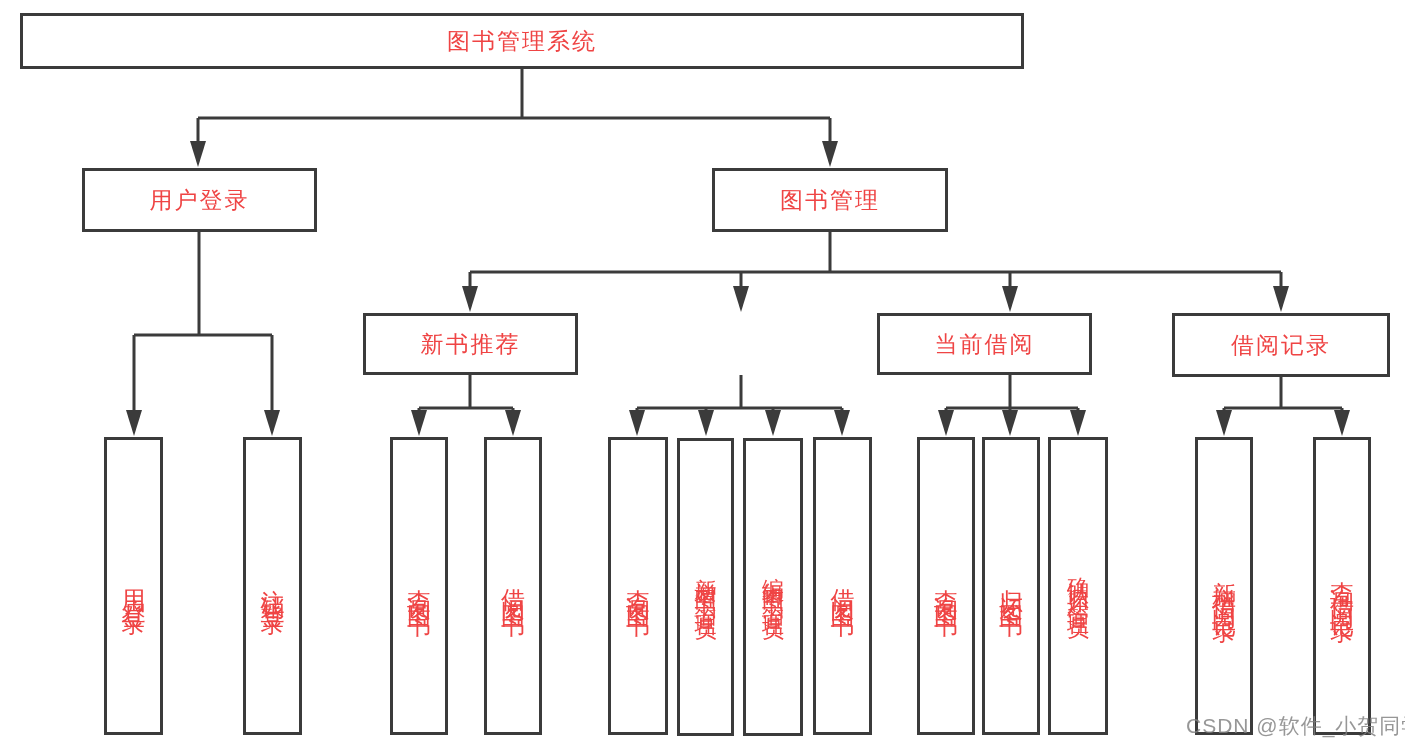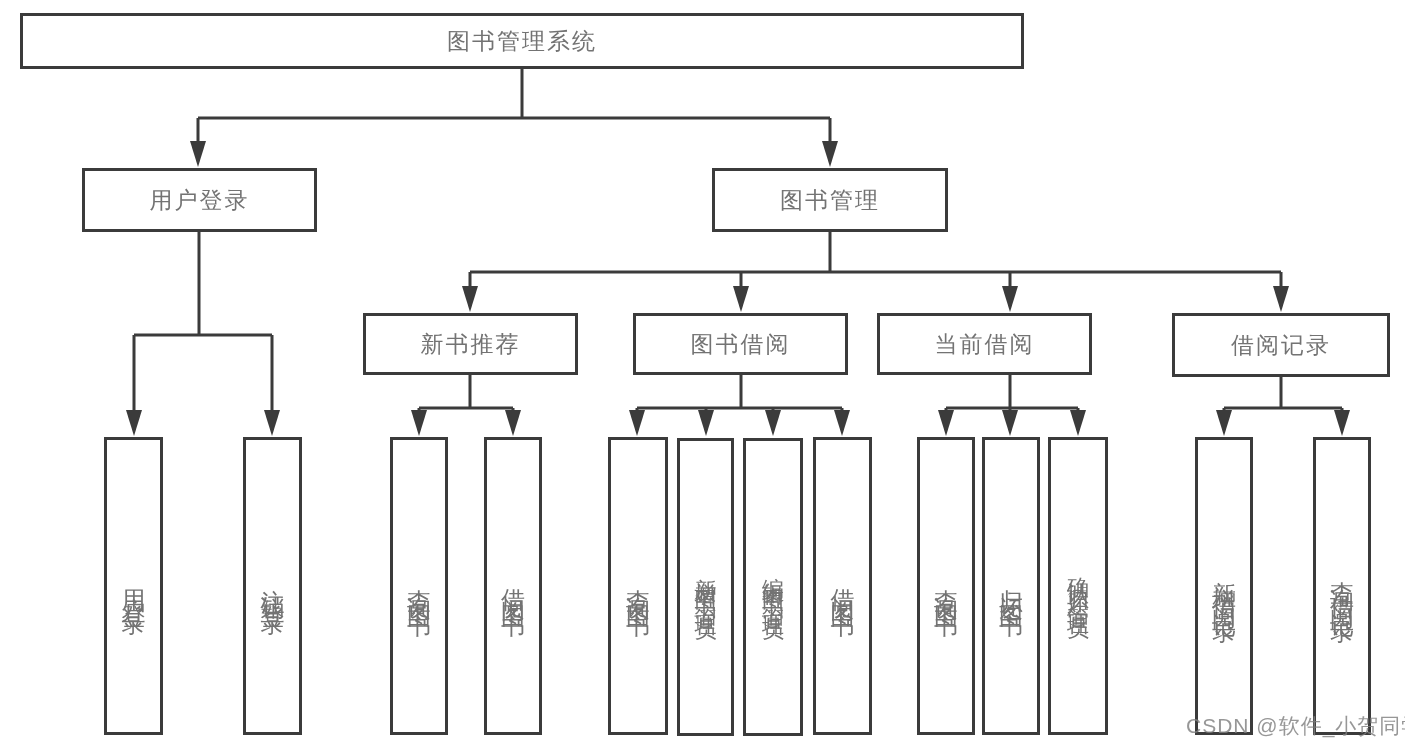"图书管理系统" .node { color: #737373 -> #ef4444 }
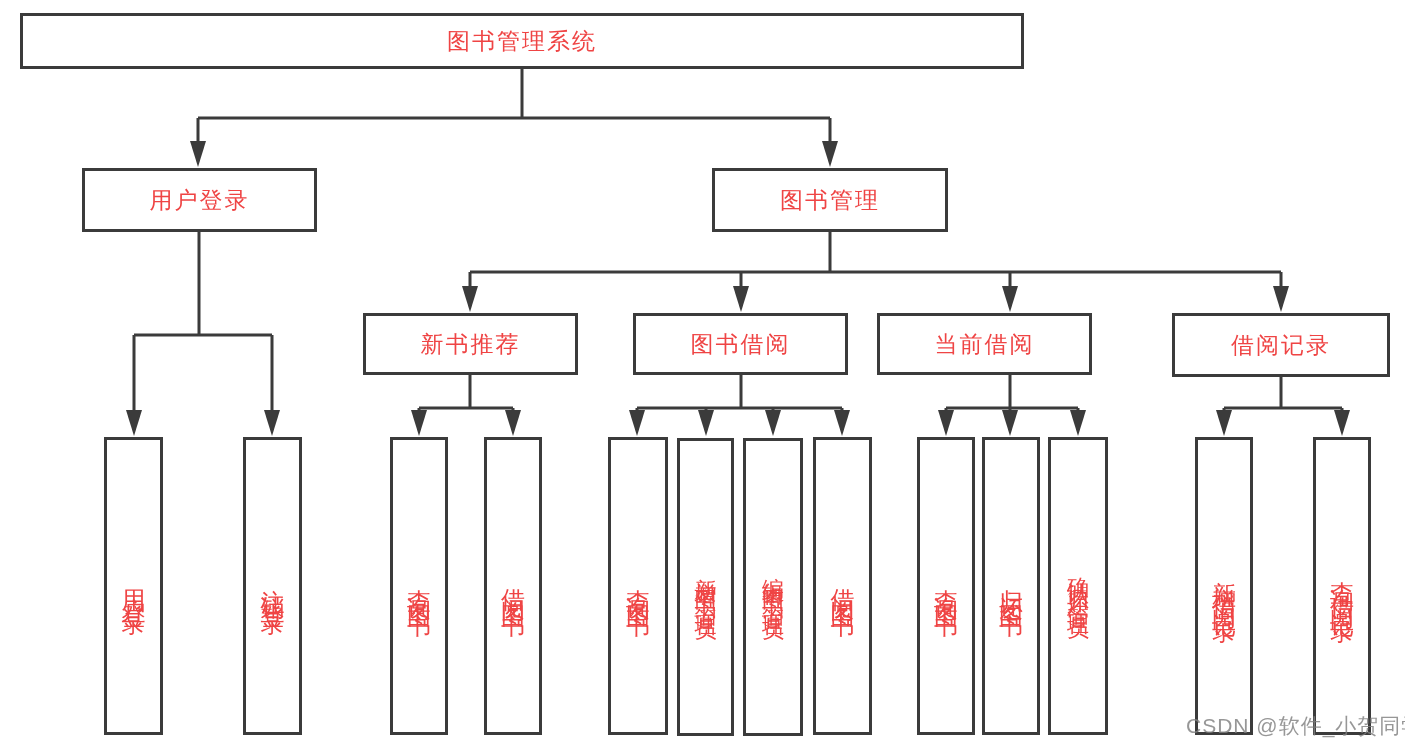"图书借阅" div.node { html: <div> <span>图书借阅</span> </div> -> none }
